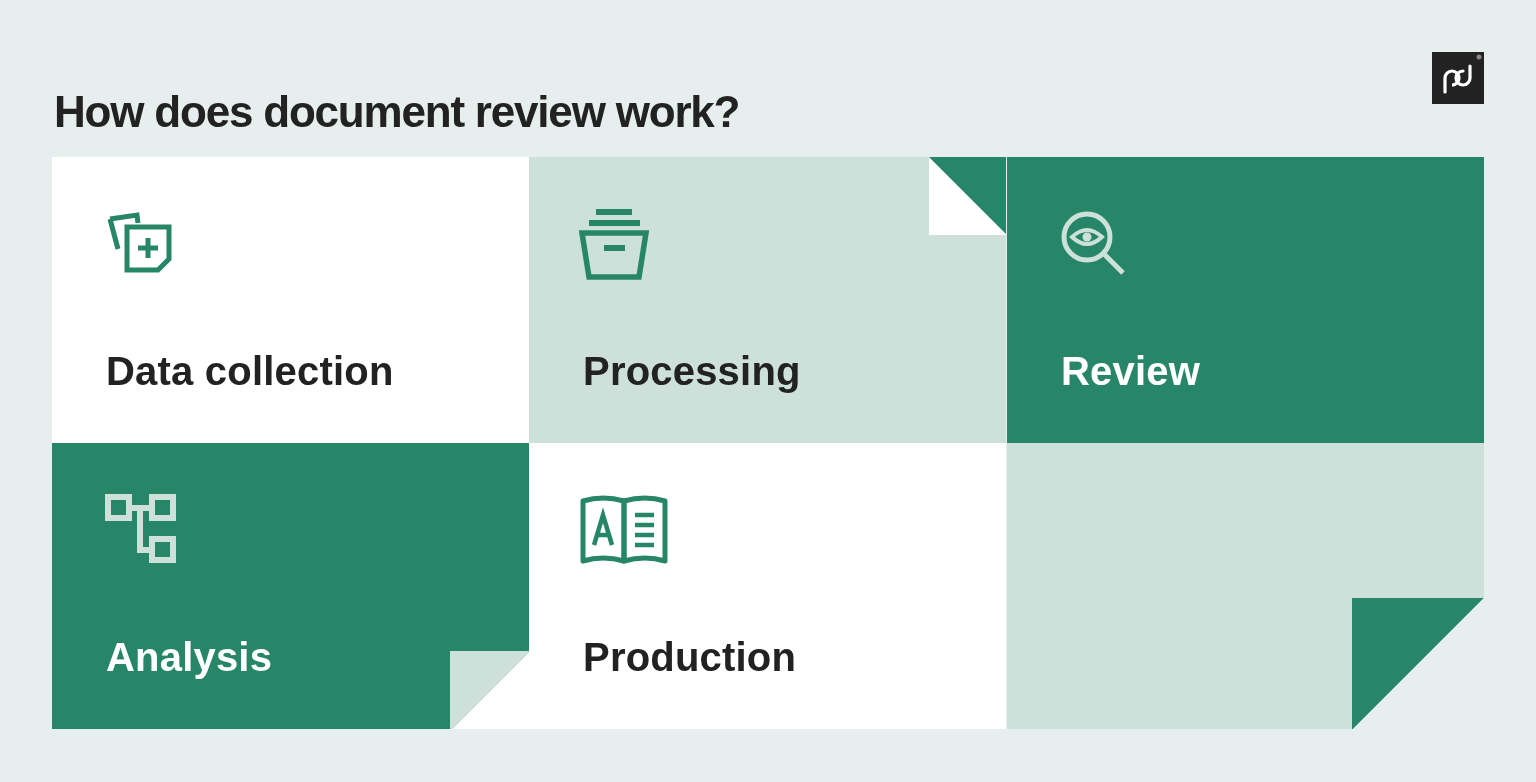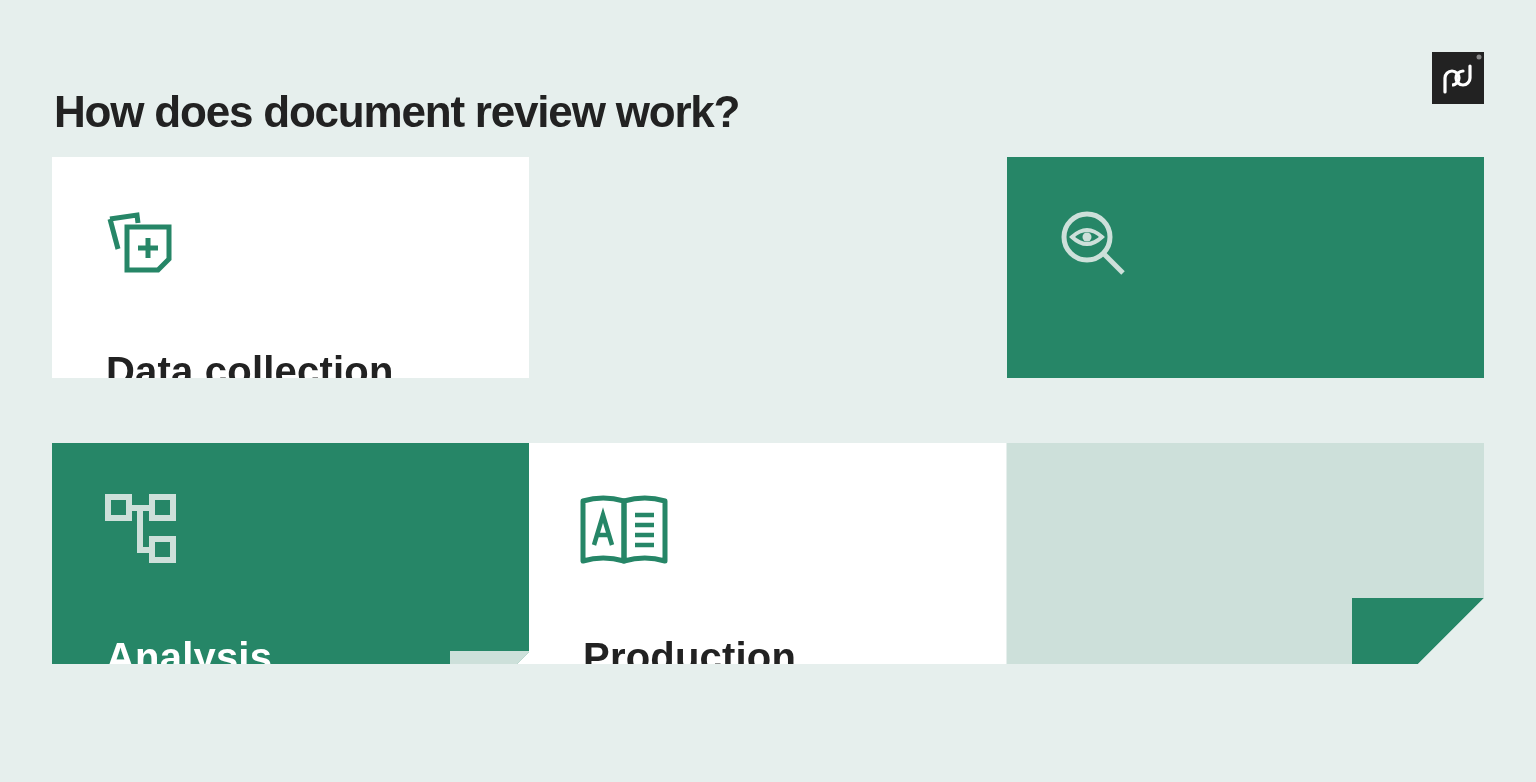"Data collection" .cell { height: 221px -> 286px }
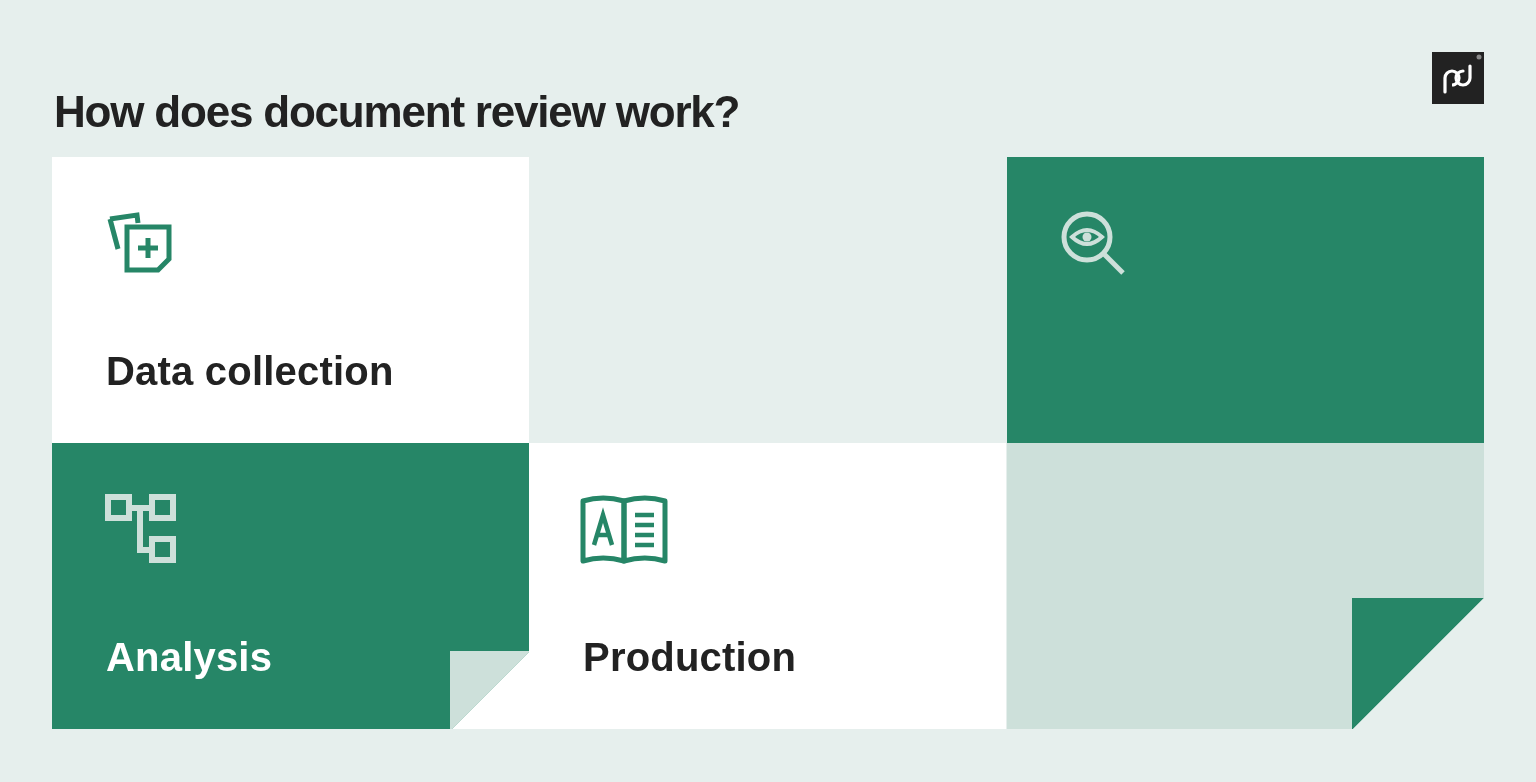"Processing" div.cell { html: none -> <div> <svg> <rect></rect> <rect></rect> <path></path> <rect></rect> </svg> <div>Processing</div> <svg> <polygon></polygon> <polygon></polygon> </svg> </div> }
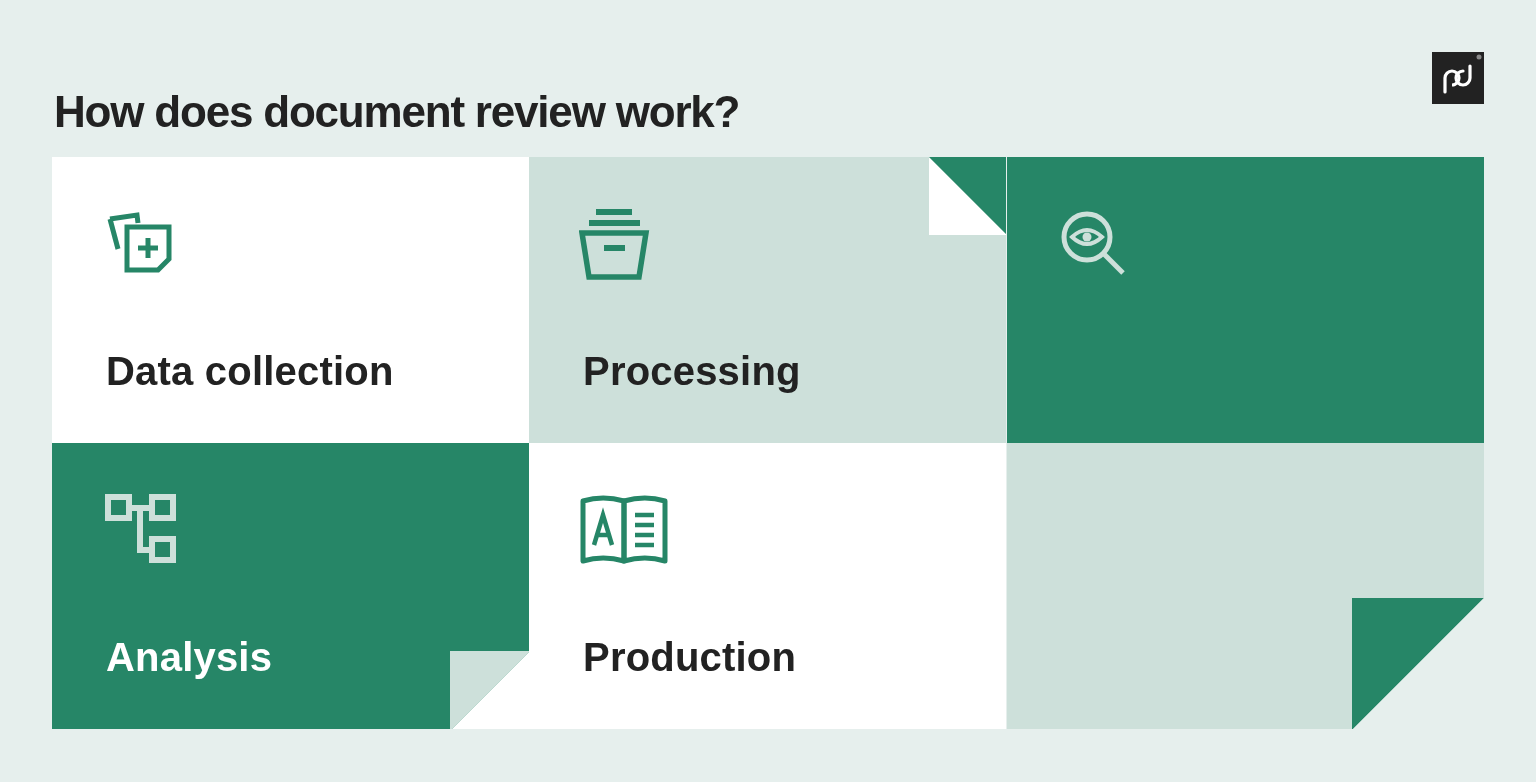"Review" div.label { html: none -> <div>Review</div> }
